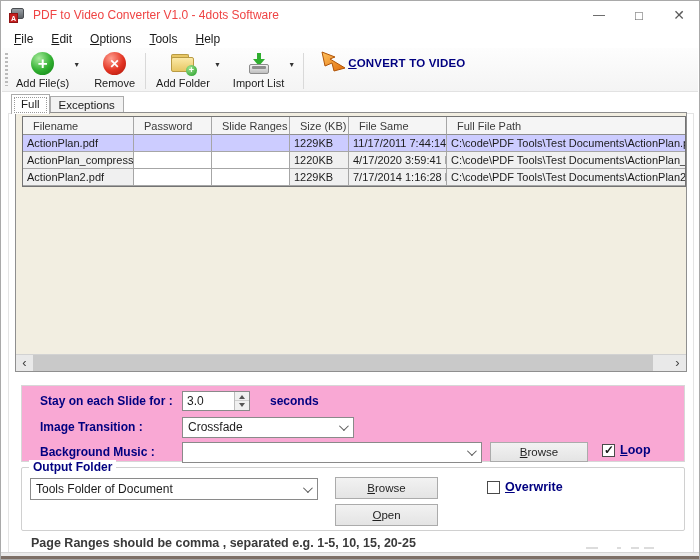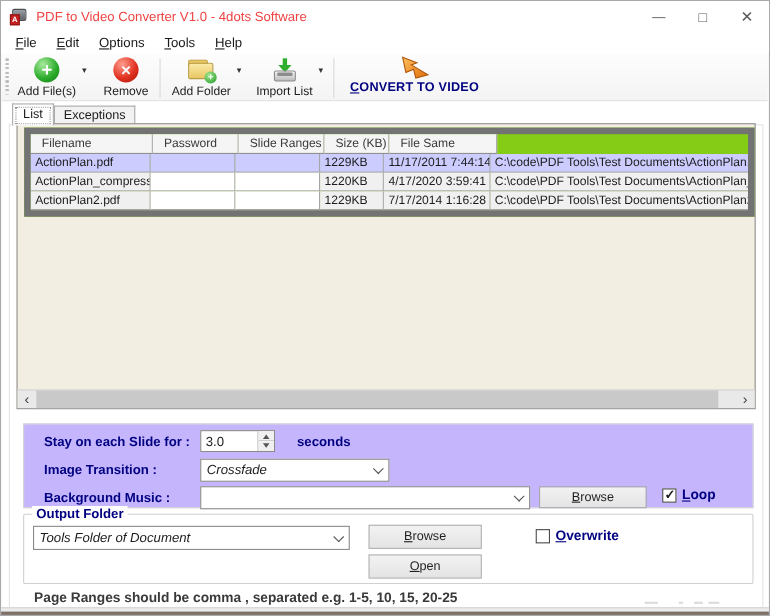"CONVERT TO VIDEO" .convert-btn { flex-direction: column -> row }
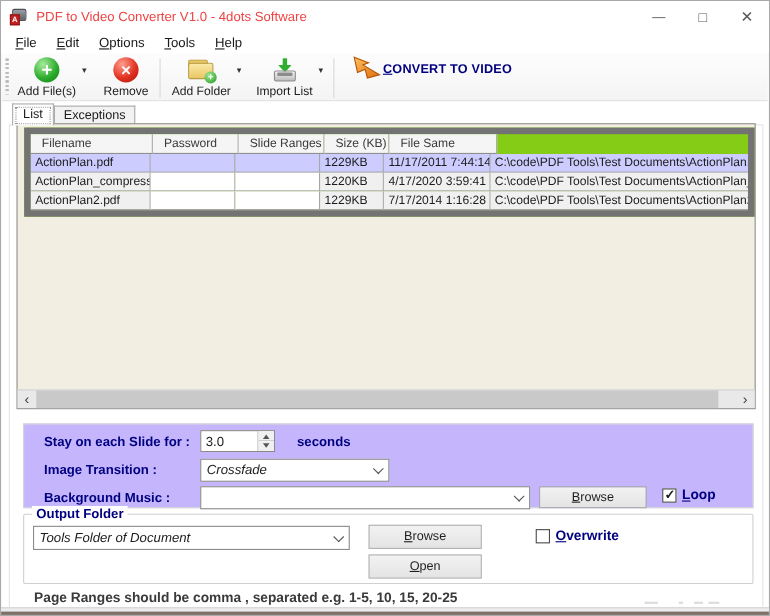"List" span.tab { text: List -> Full }
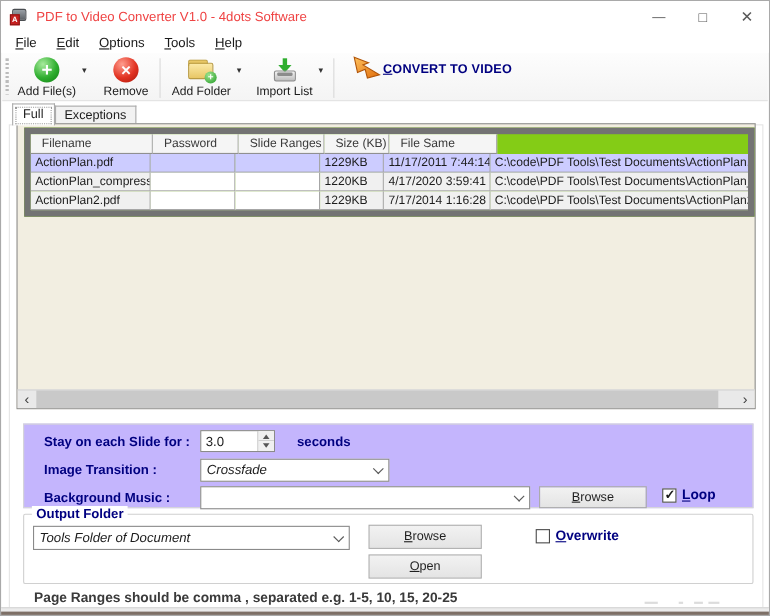"Filename" .grid { background: #84cc16 -> #ef4444; border: 6px solid #737373 -> 1px solid #737373 }
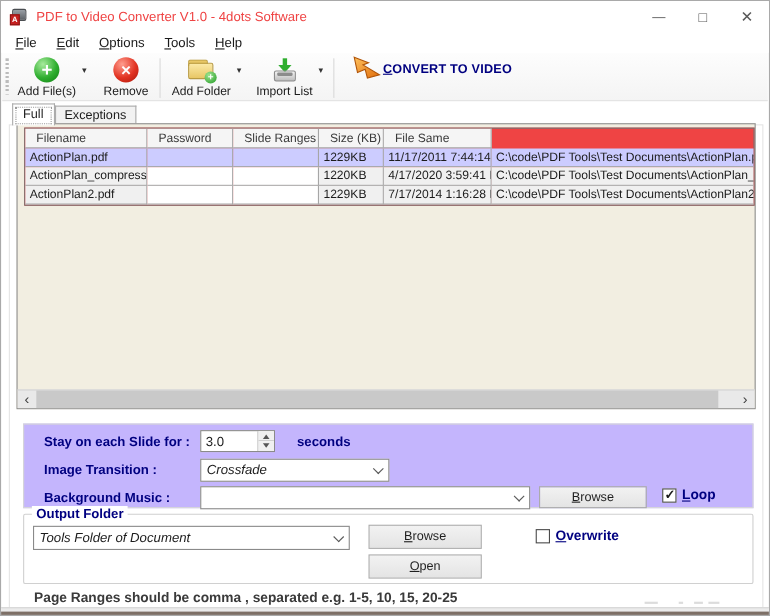"Full File Path" div.cell { html: none -> <div>Full File Path</div> }
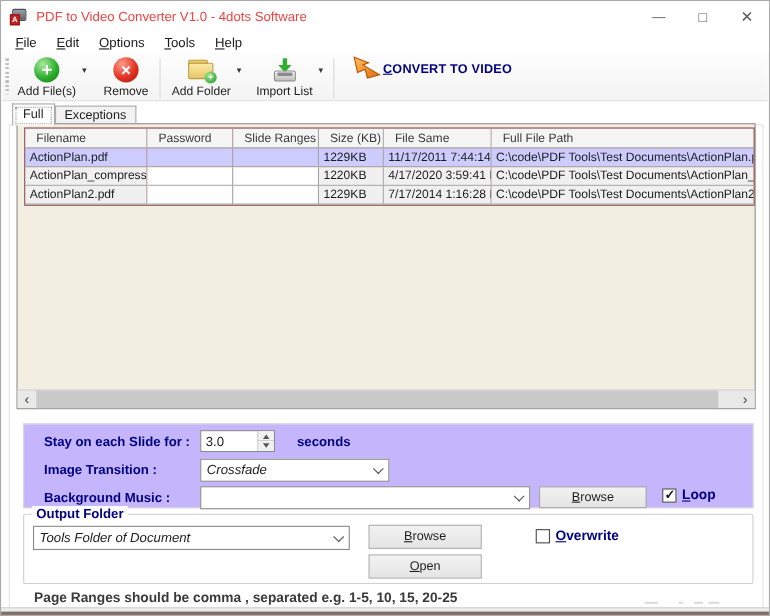"Stay on each Slide for" .settings { background: #c4b5fd -> #f9a8d4 }
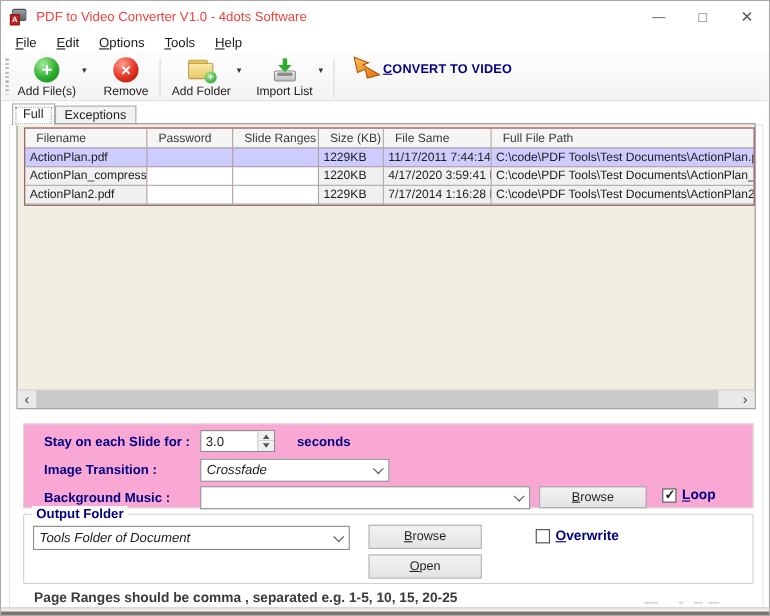"Crossfade" .combo { font-style: italic -> none }
